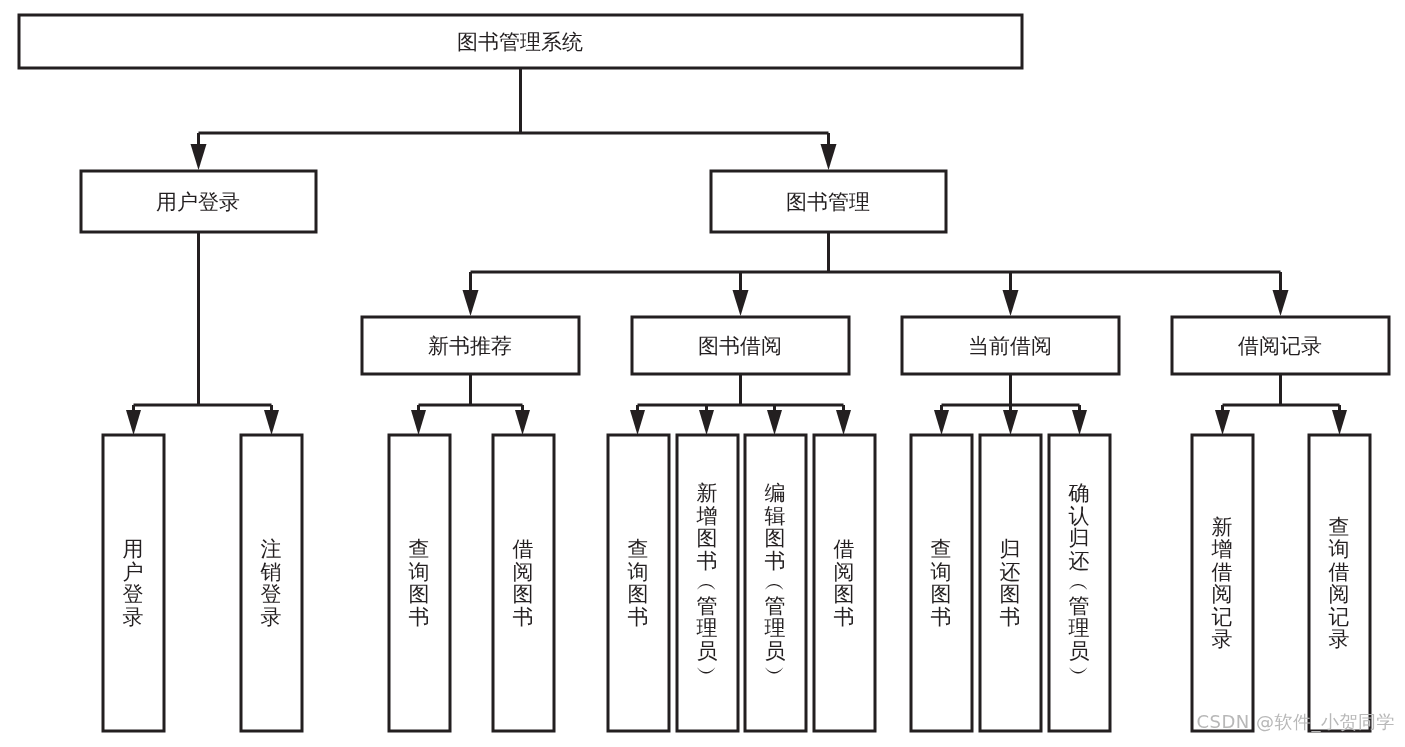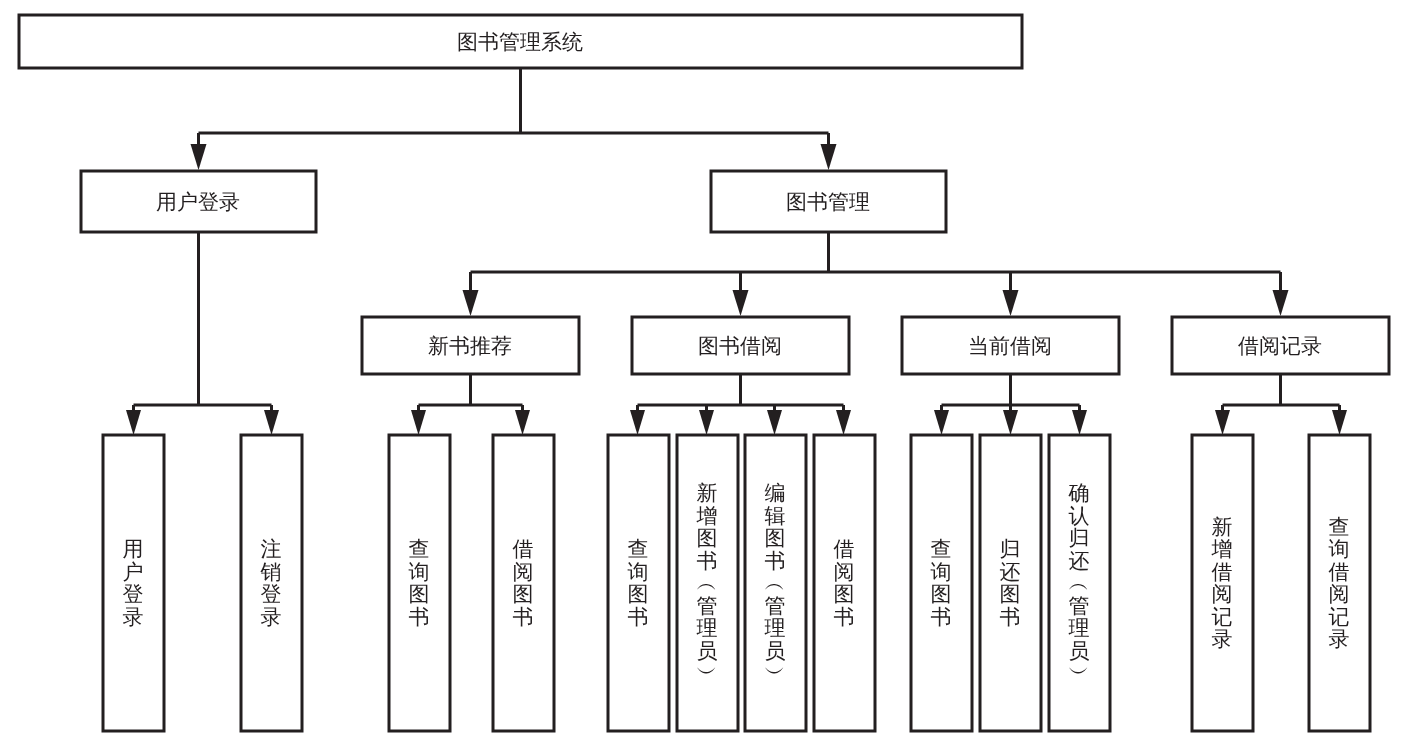"CSDN @软件_小贺同学" div.watermark { html: none -> <div>CSDN @软件_小贺同学</div> }
